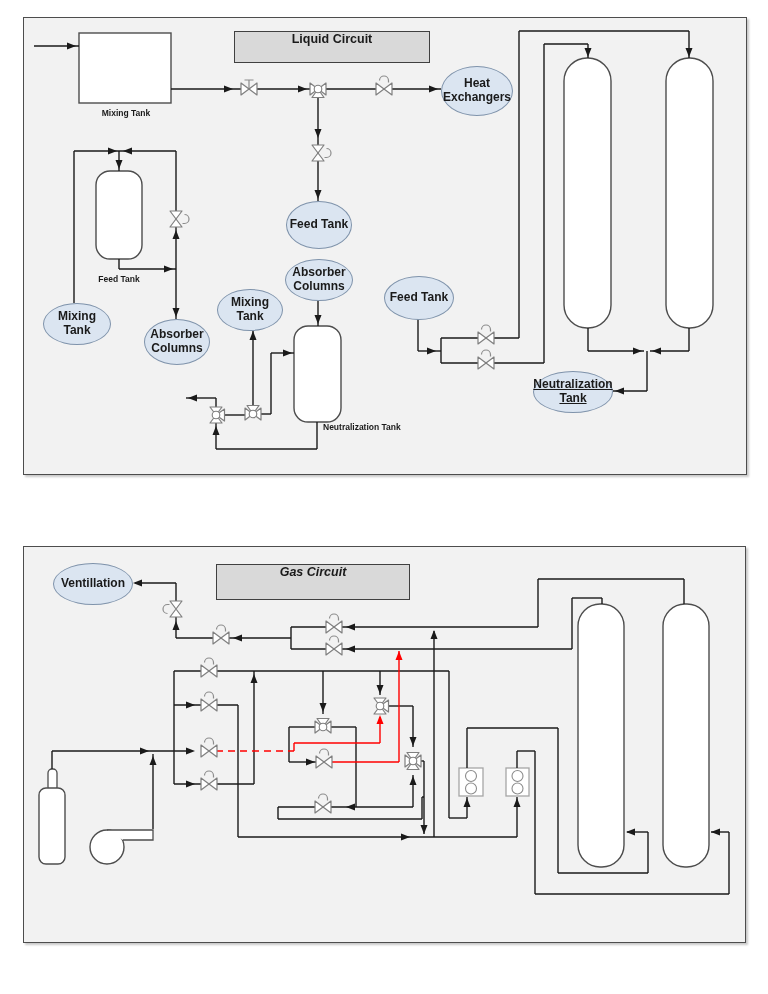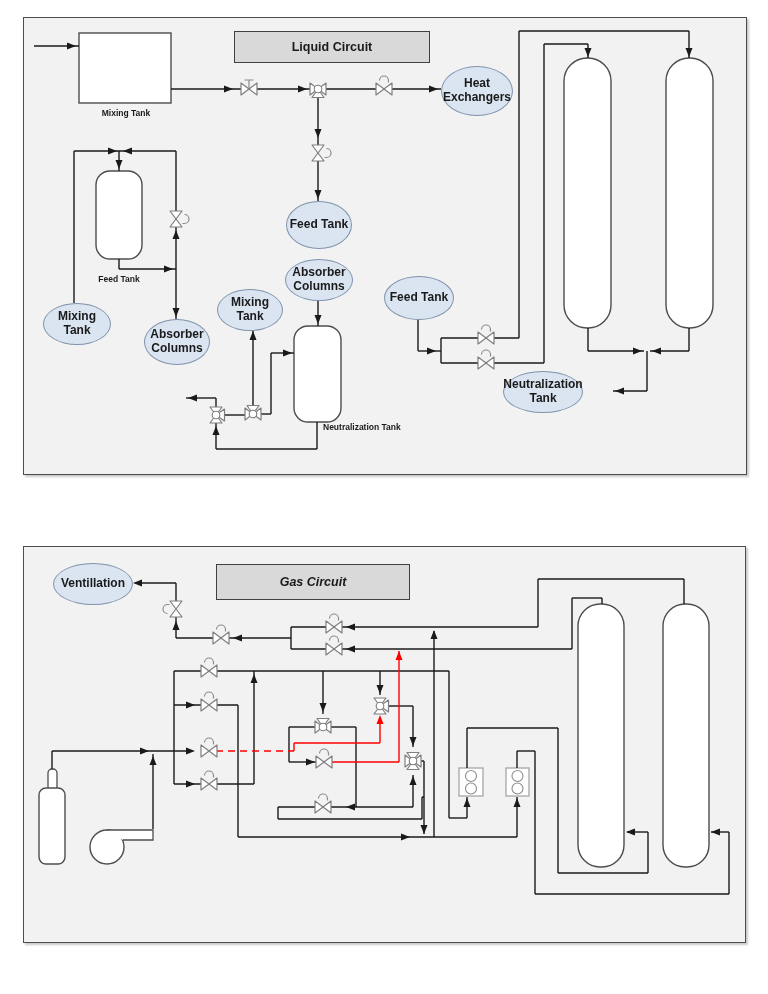"Liquid Circuit" .titlebox { align-items: center -> flex-start }
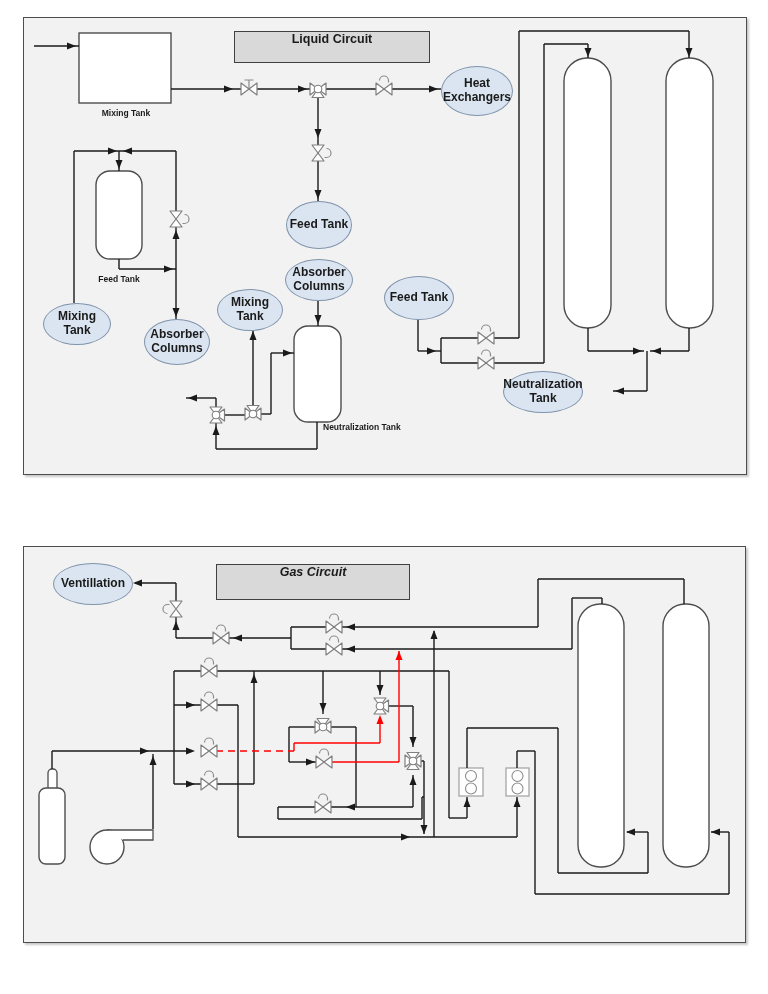"Neutralization" div.bubble { left: 479px -> 509px; text-decoration: none -> underline }
